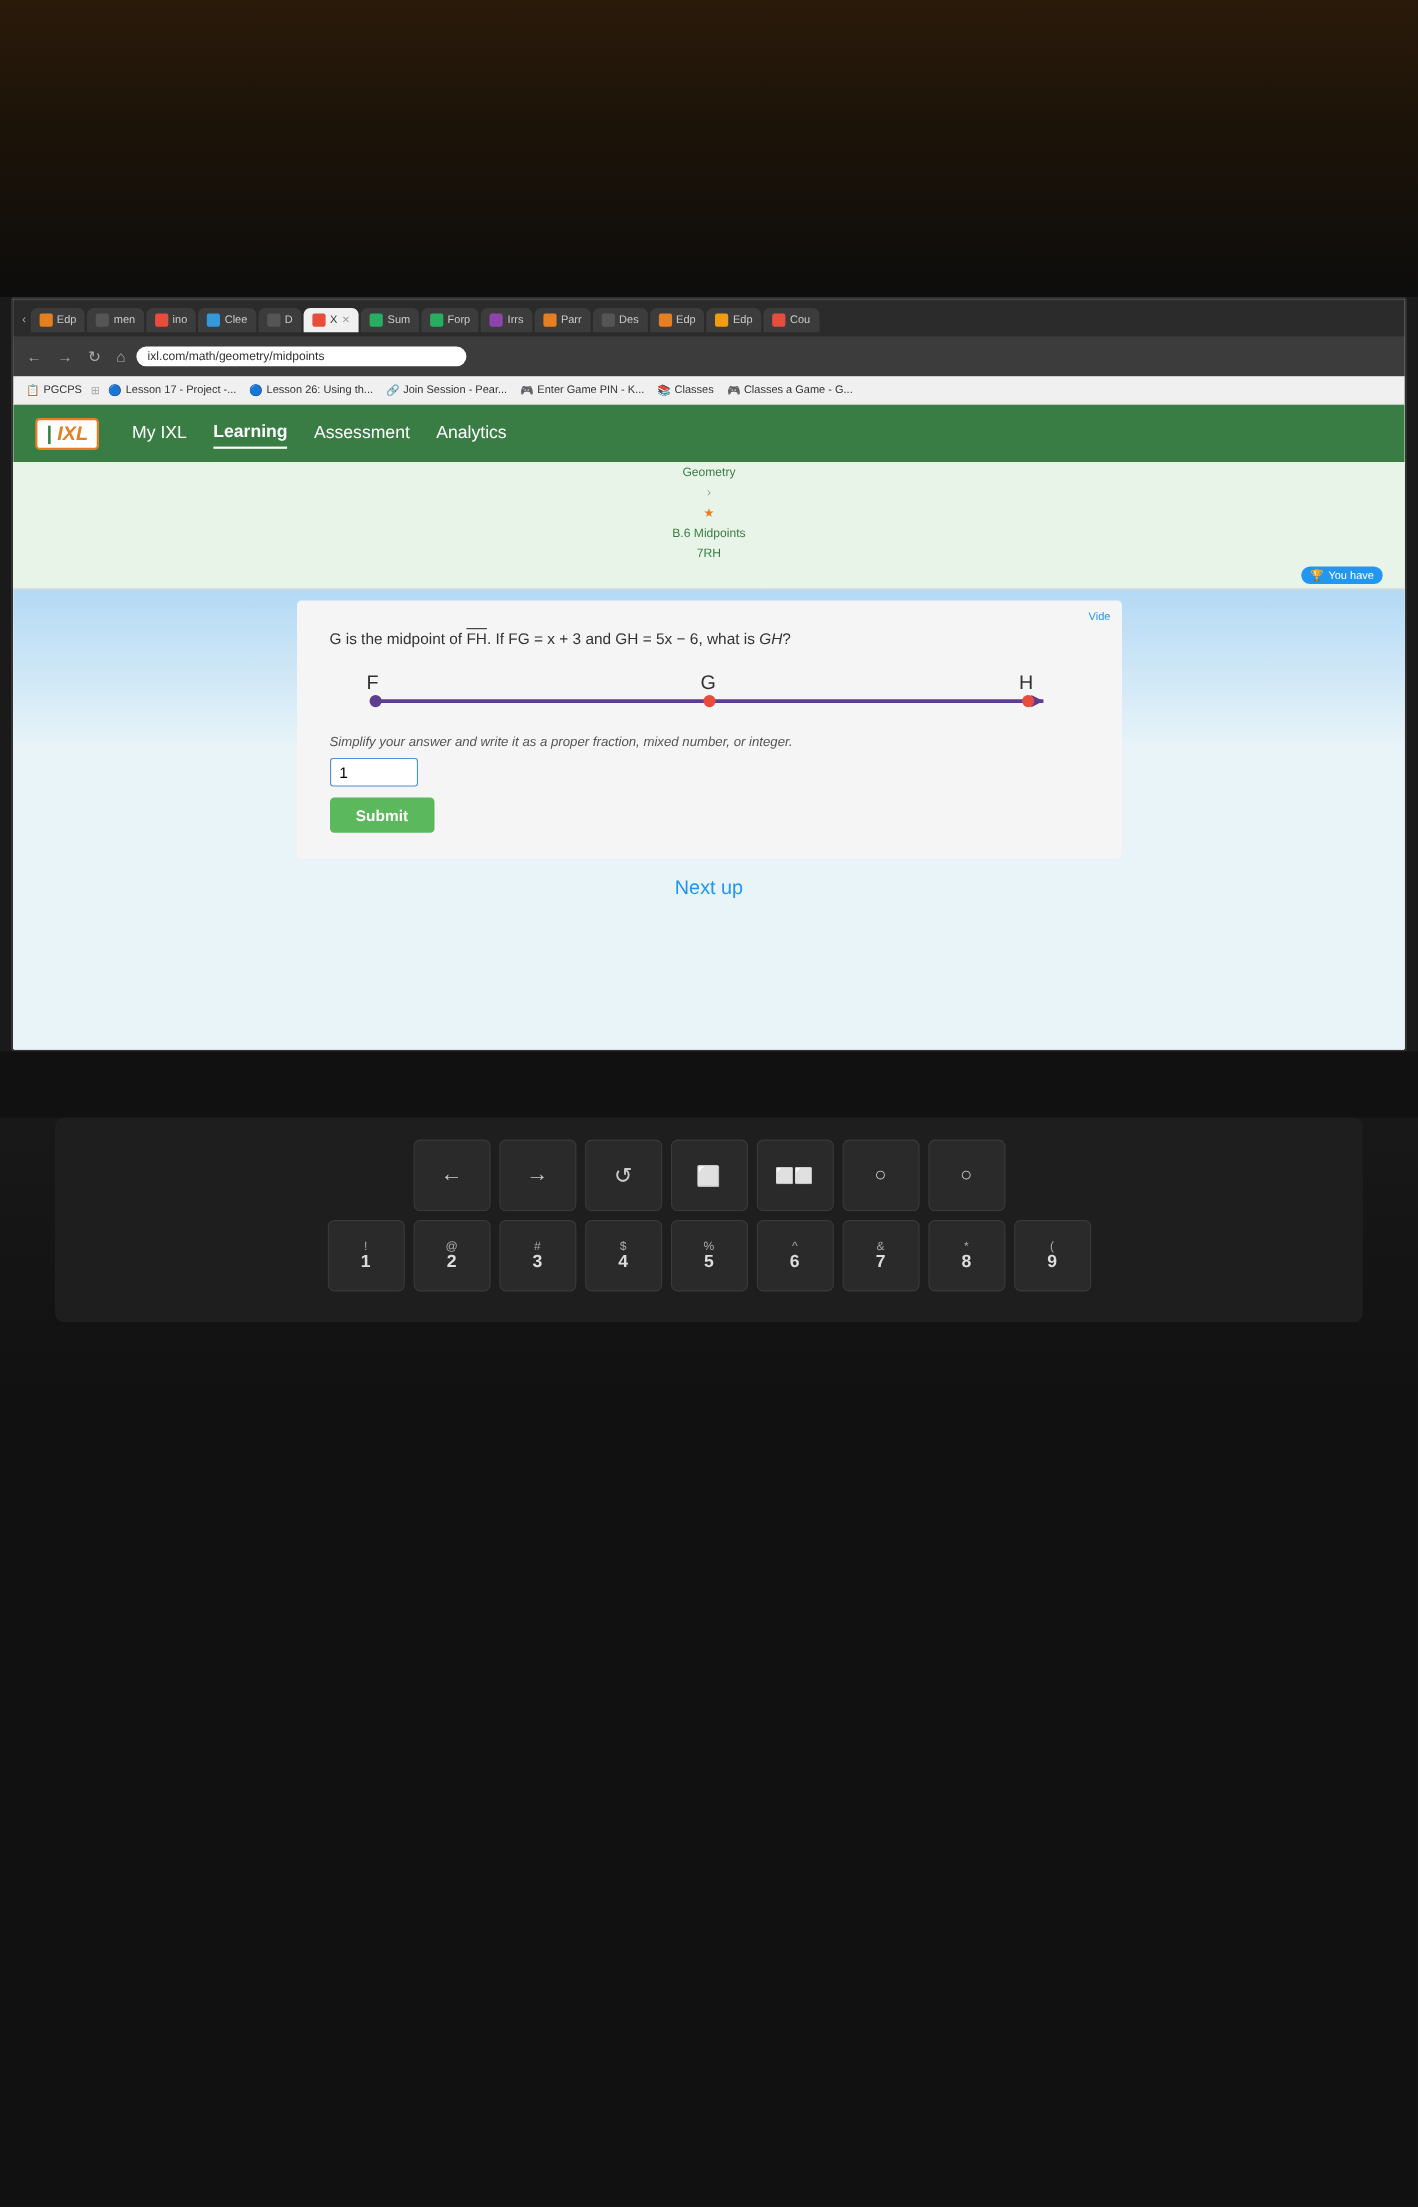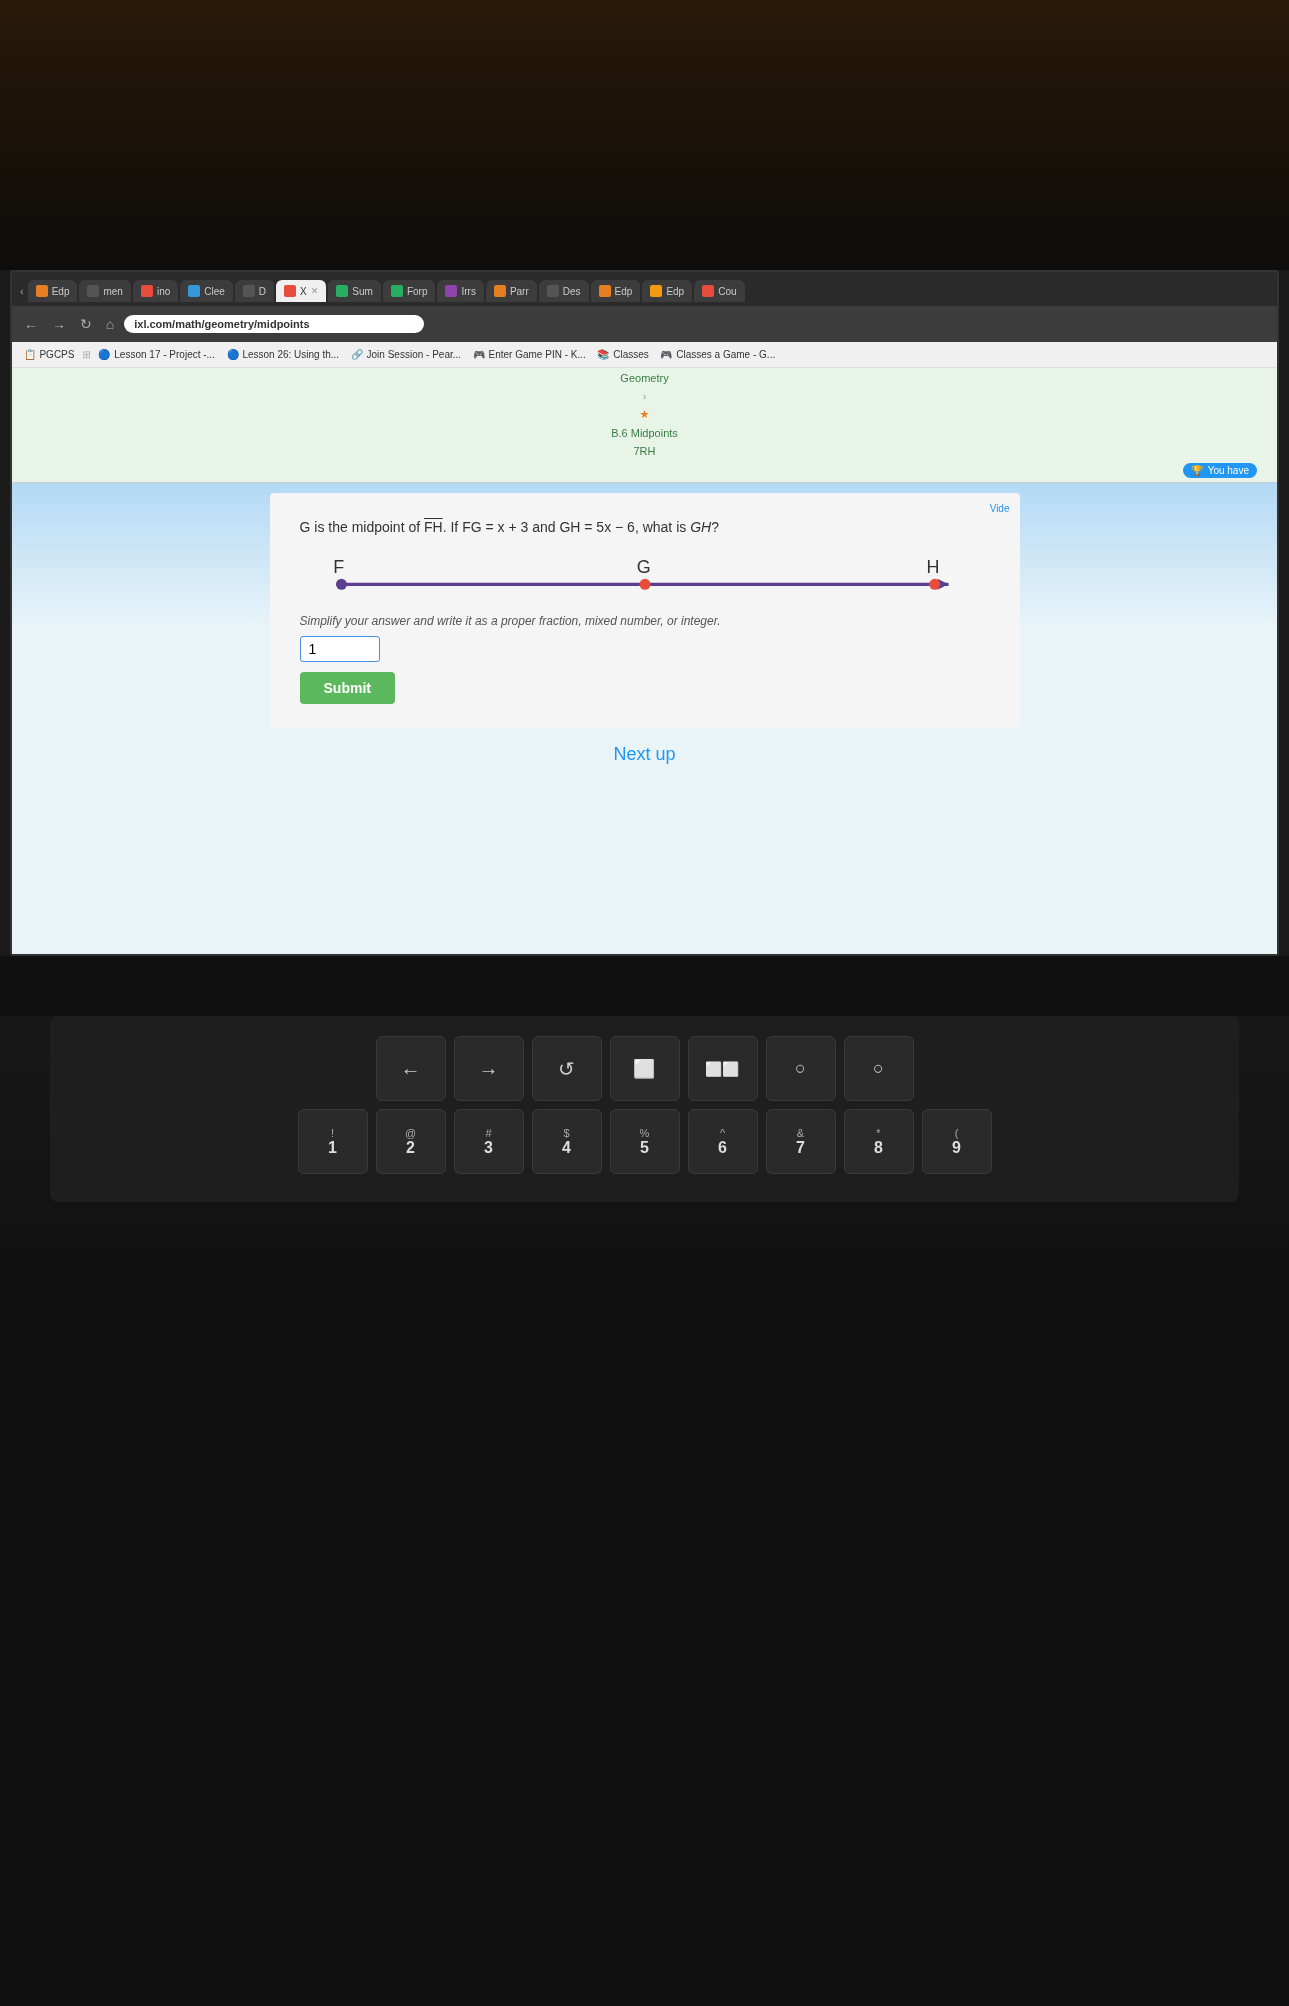"ixl.com/math/geometry/midpoints" .address-input { font-weight: bold -> none }
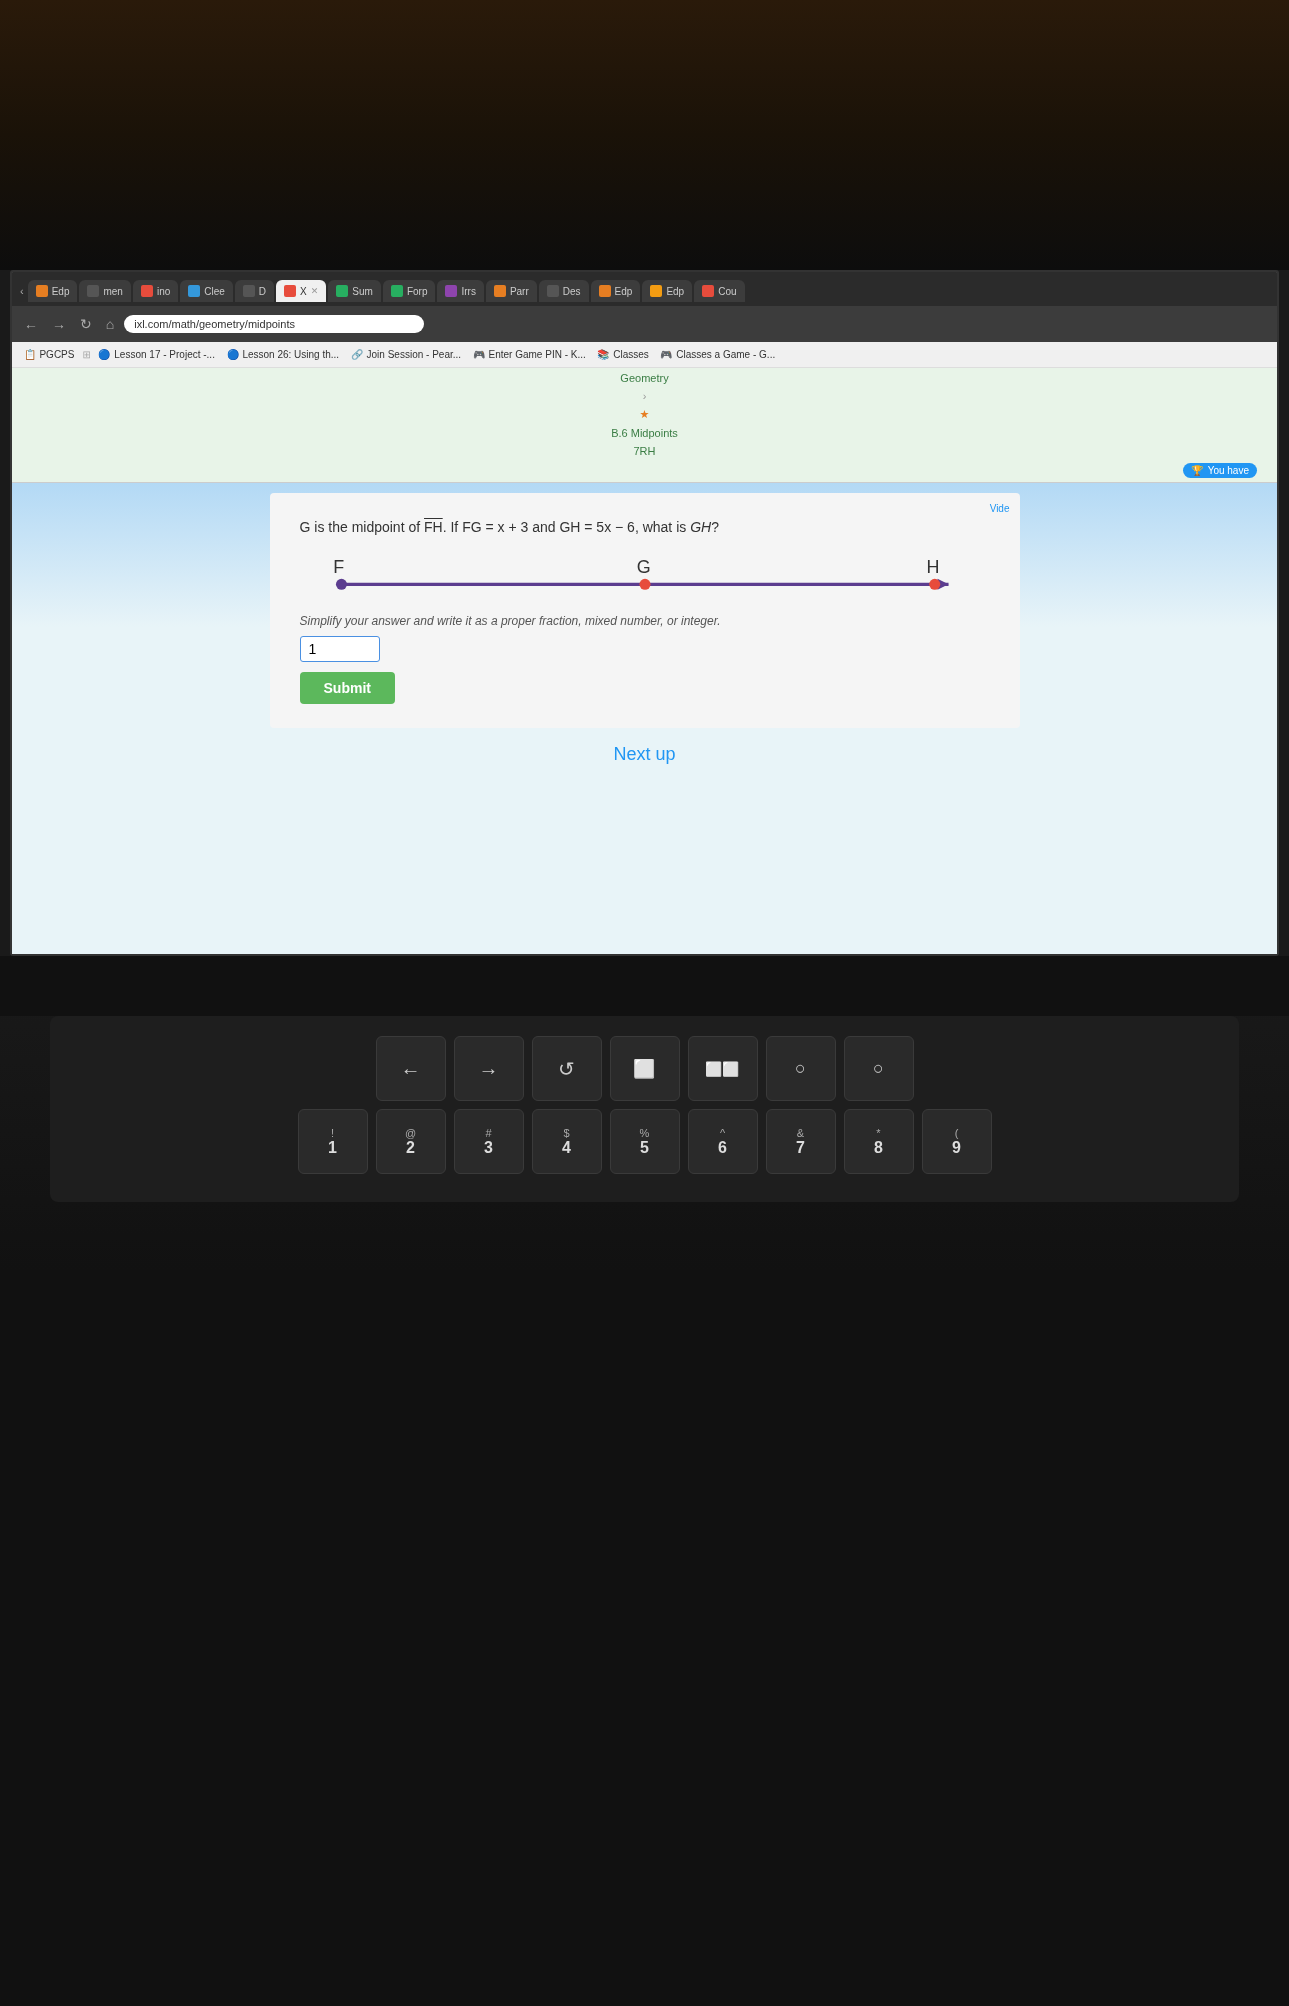"| IXL" div.ixl-header { html: none -> <div> <div> <span>|</span> <span>IXL</span> </div> <nav> <a>My IXL</a> <a>Learning</a> <a>Assessment</a> <a>Analytics</a> </nav> </div> }
